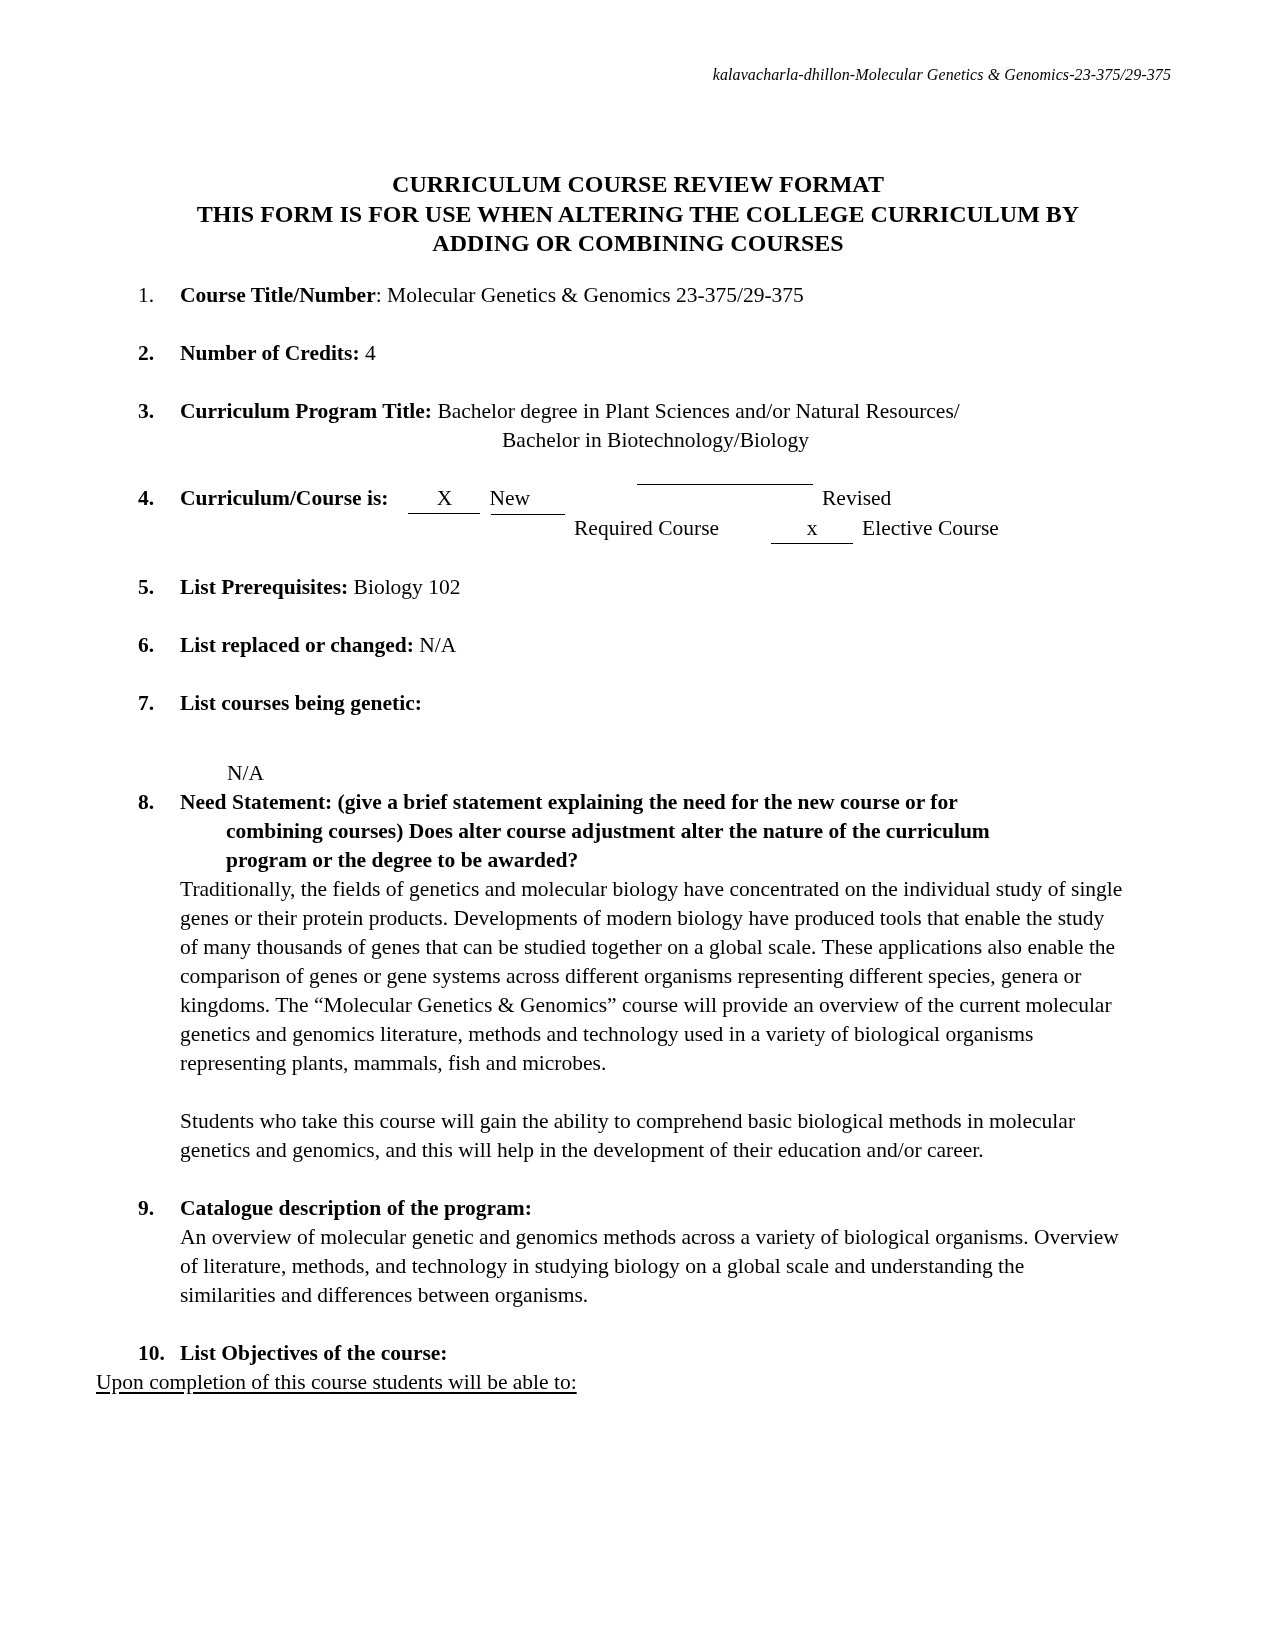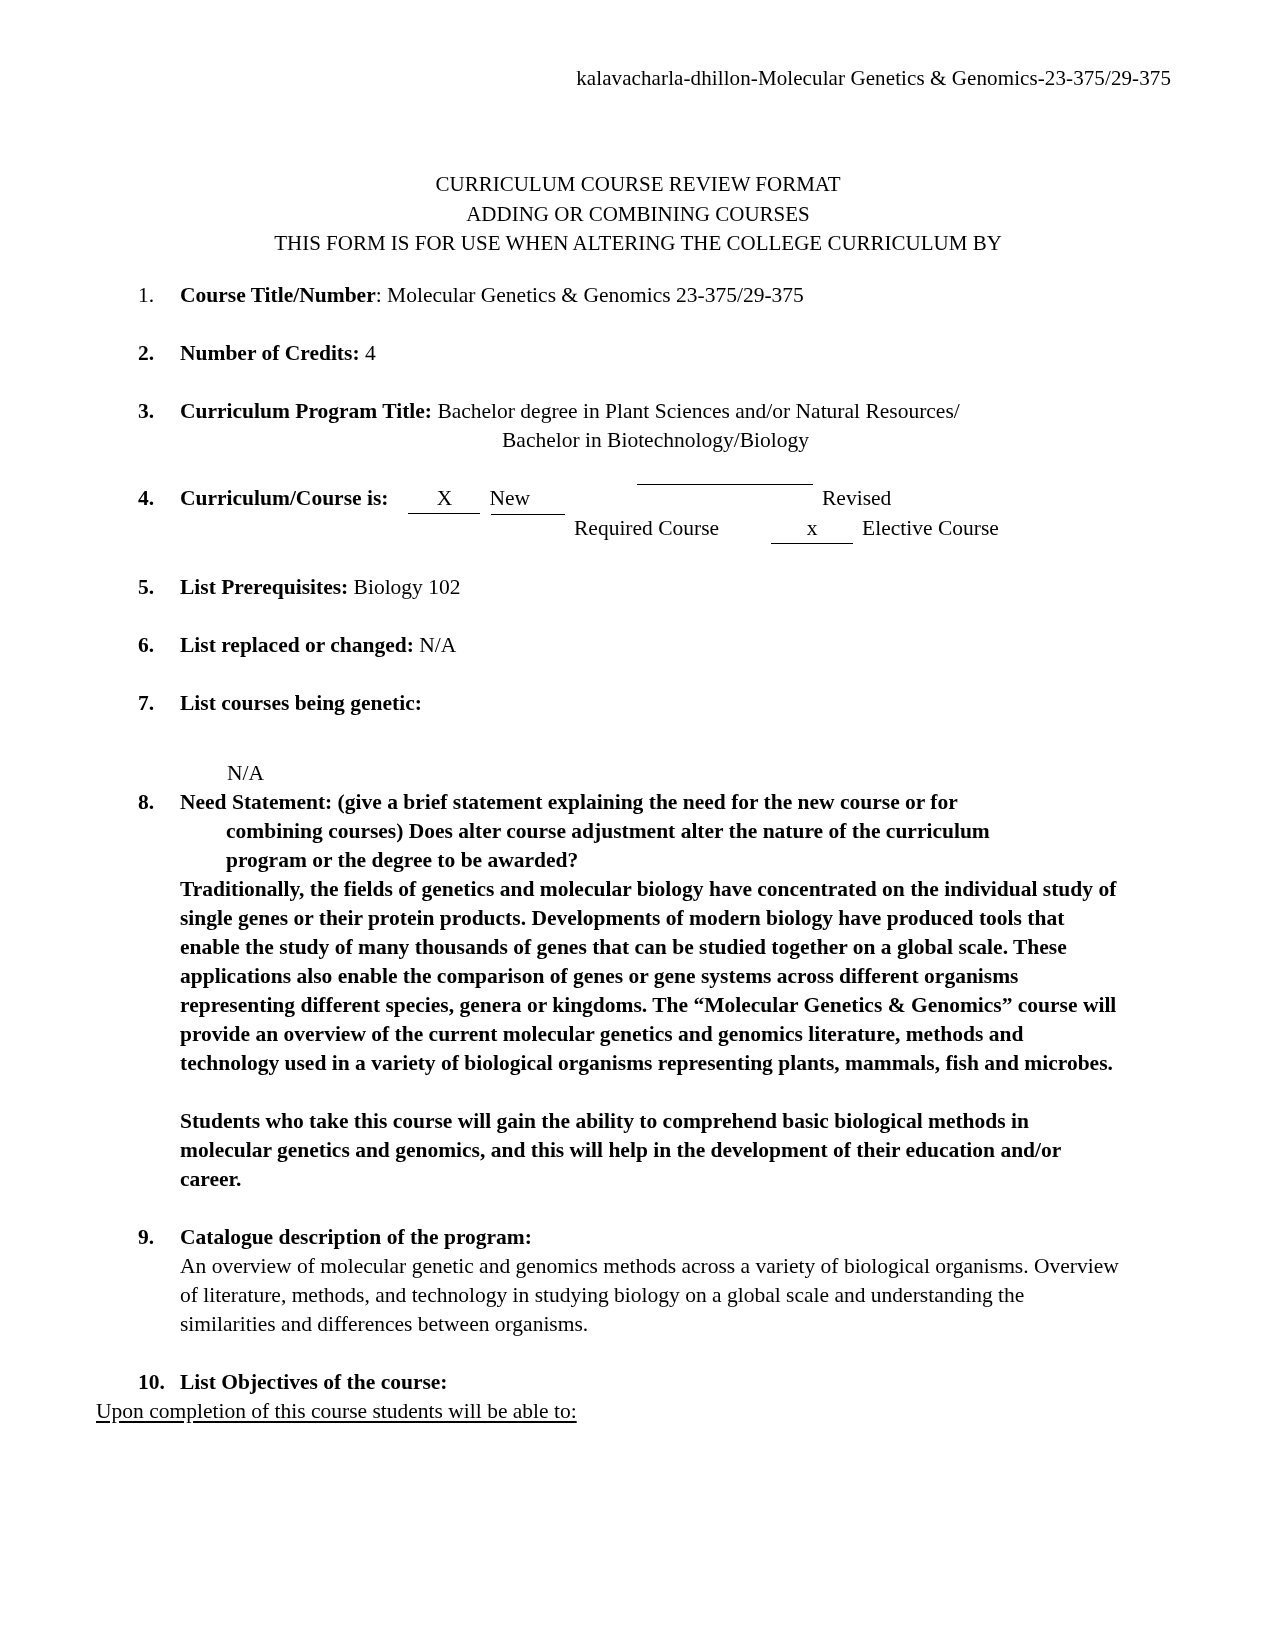"kalavacharla-dhillon-Molecular Genetics" .doc-header { font-size: 21px -> 16px; font-style: none -> italic }
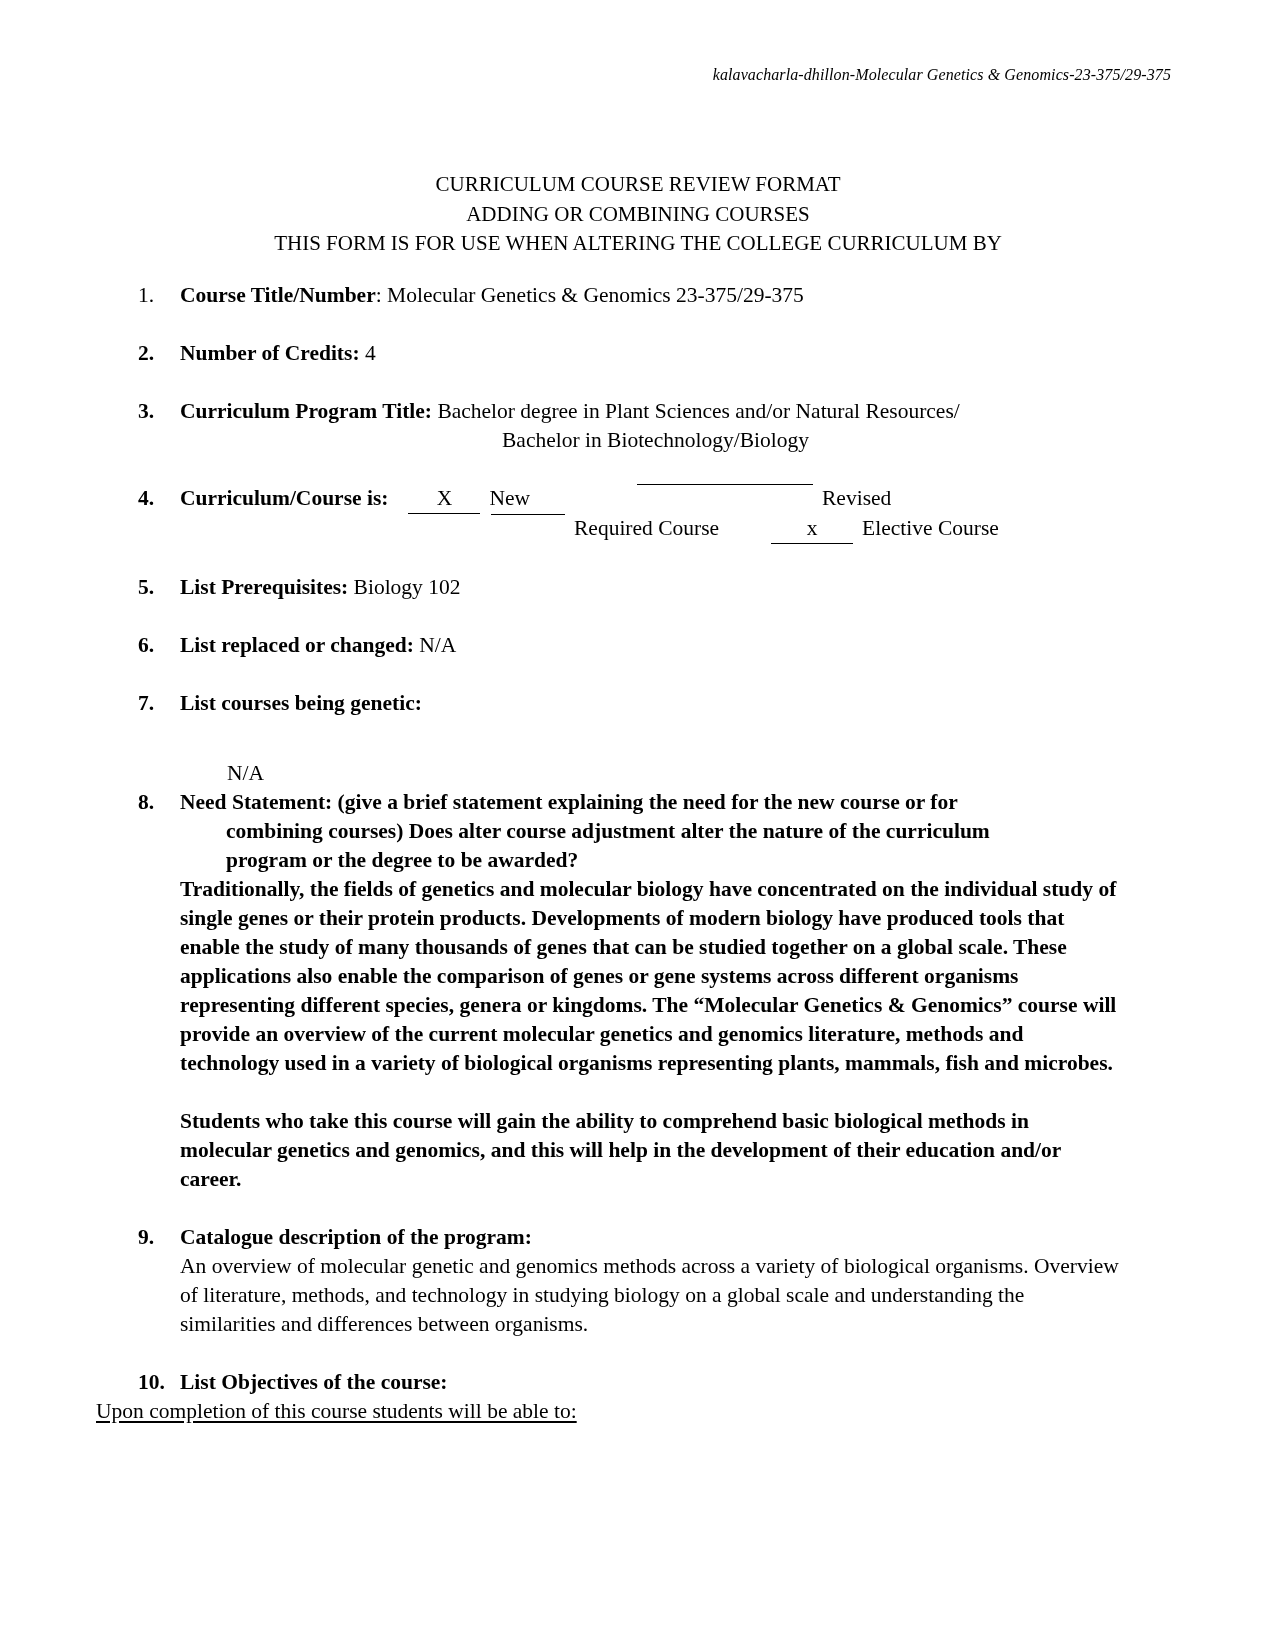"CURRICULUM COURSE REVIEW FORMAT" .title-block { font-size: 21px -> 24px; font-weight: normal -> bold }
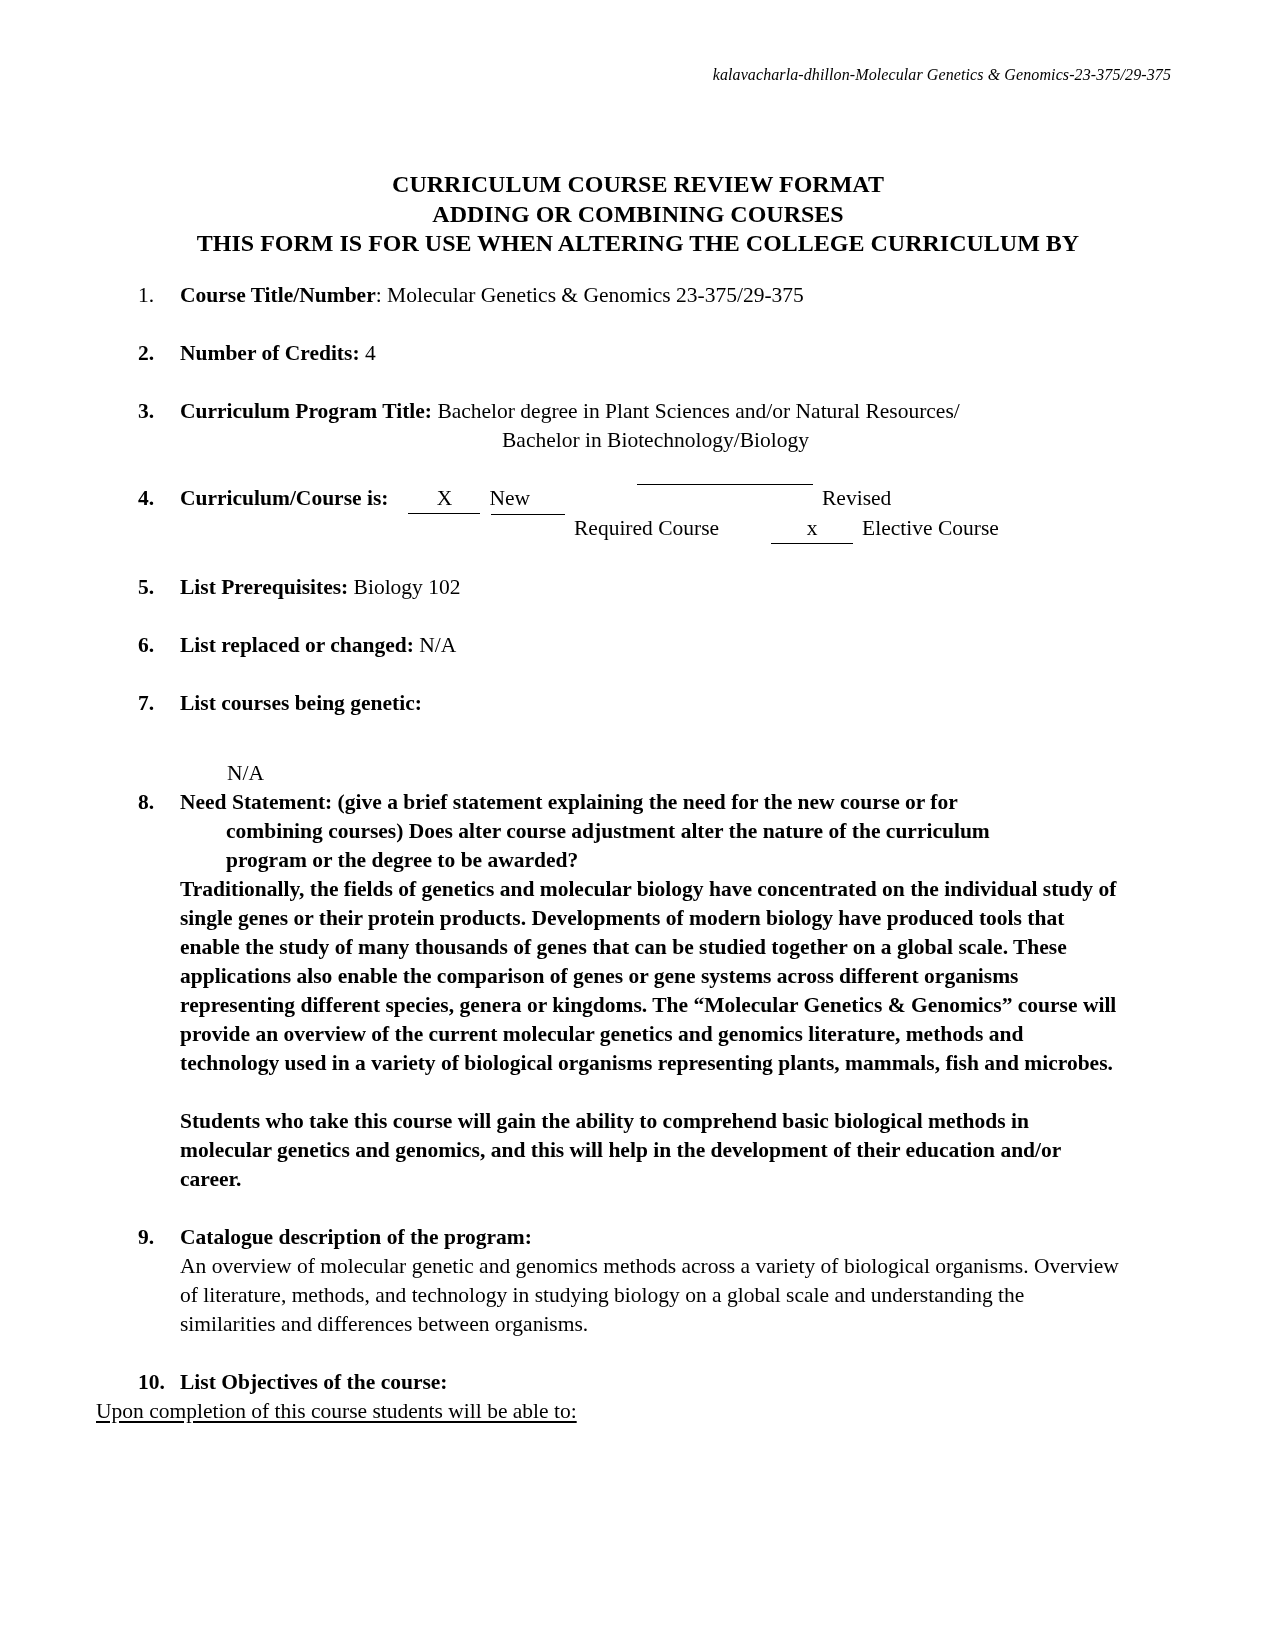"ADDING OR COMBINING COURSES" span.tl { order: before "THIS FORM IS FOR USE" -> after "THIS FORM IS FOR USE" }
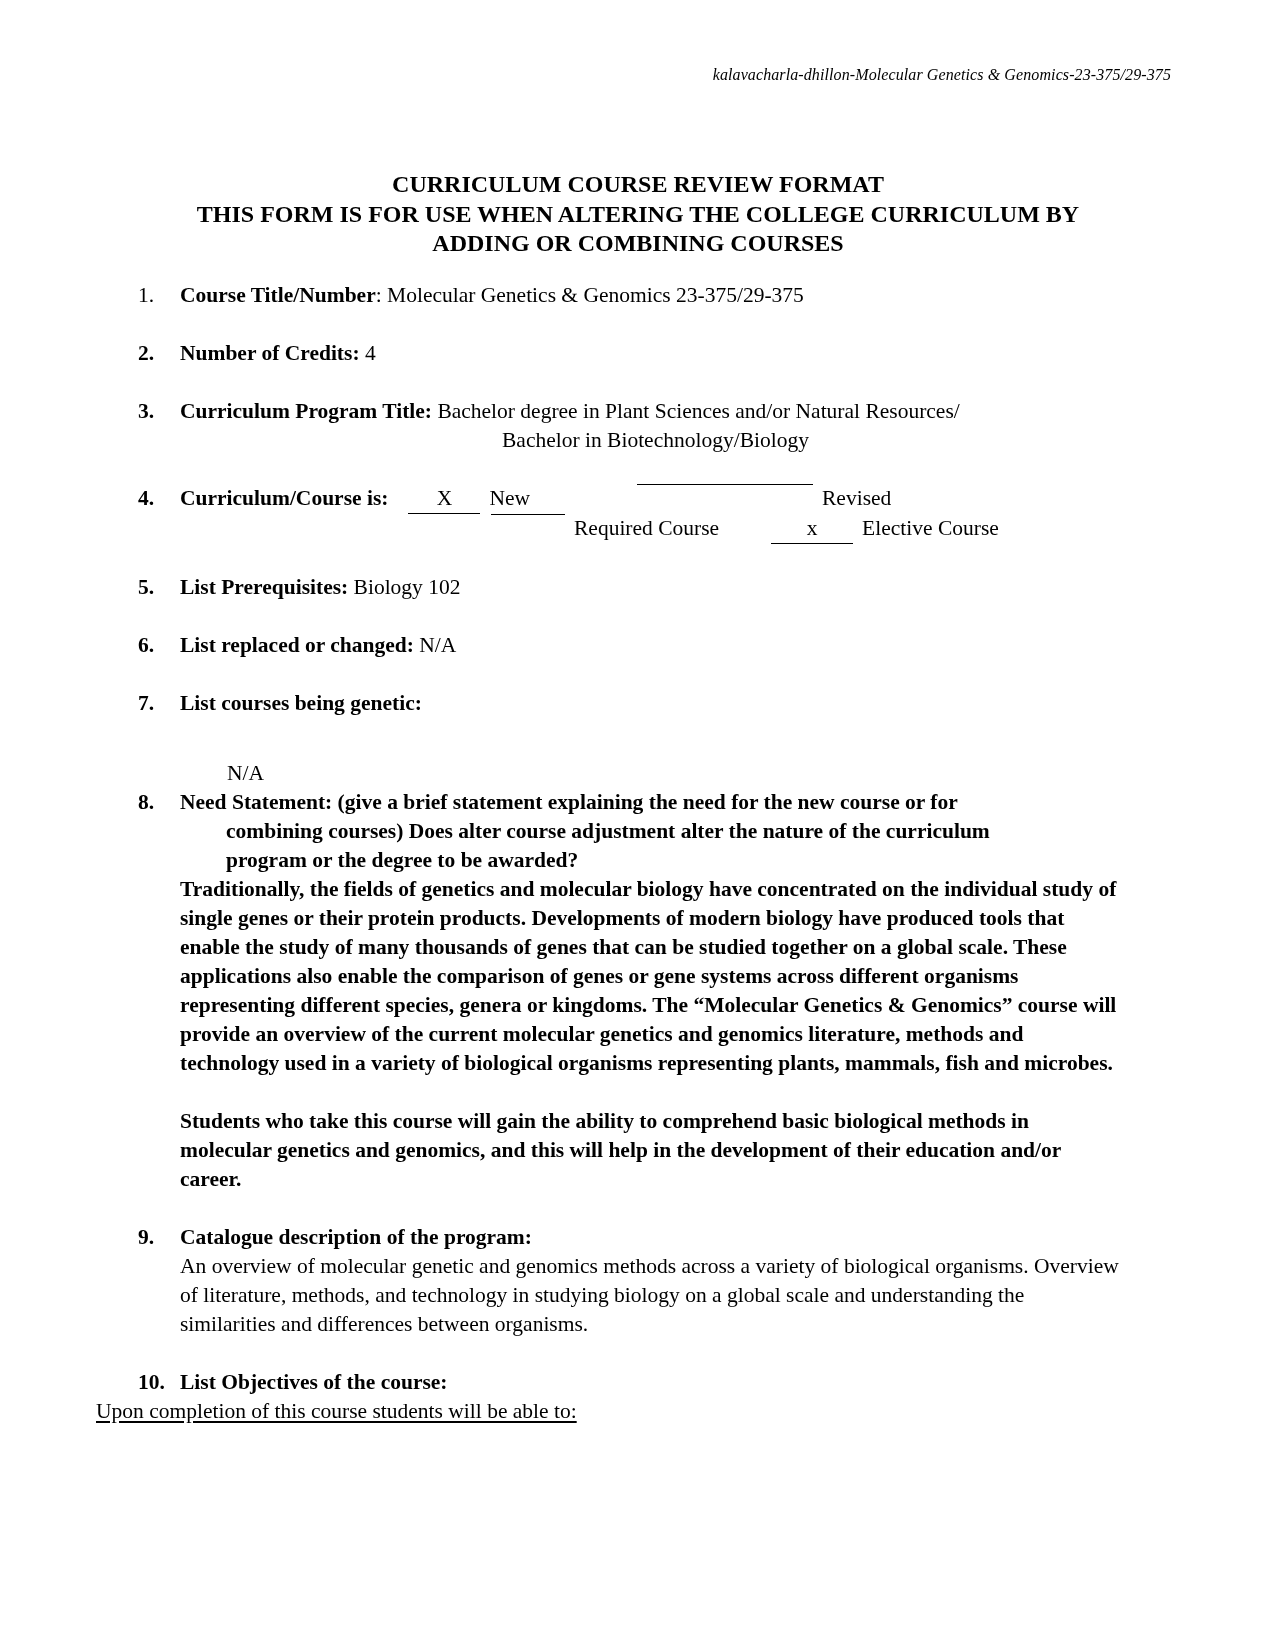"Traditionally, the fields of genetics" .para p { font-weight: bold -> none }
